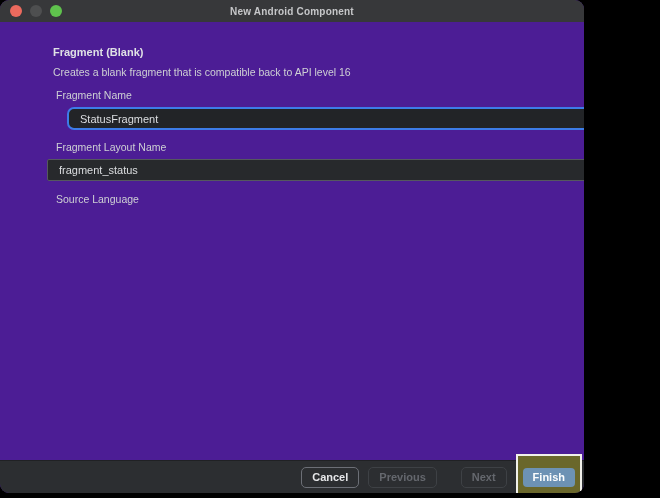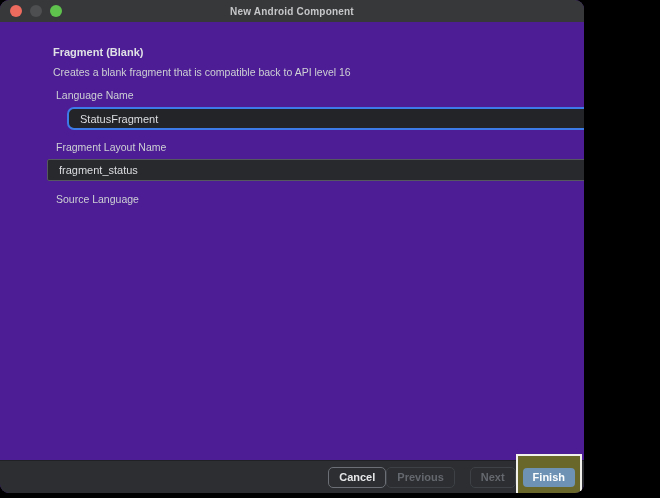"Language Name" label.lbl { text: Language -> Fragment }
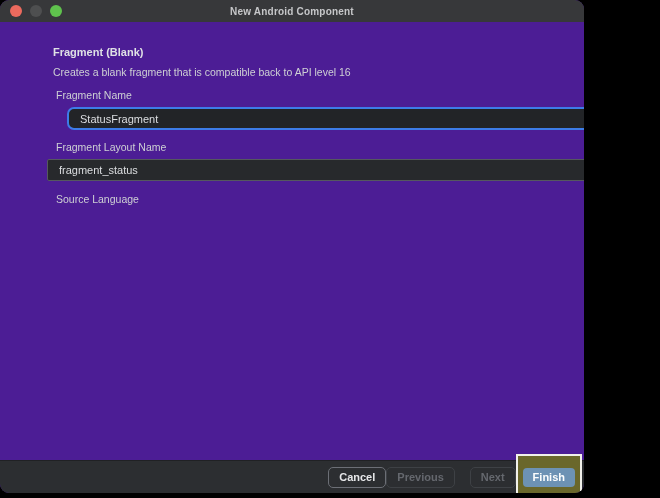"Cancel" .footer { gap: none -> 9px }
